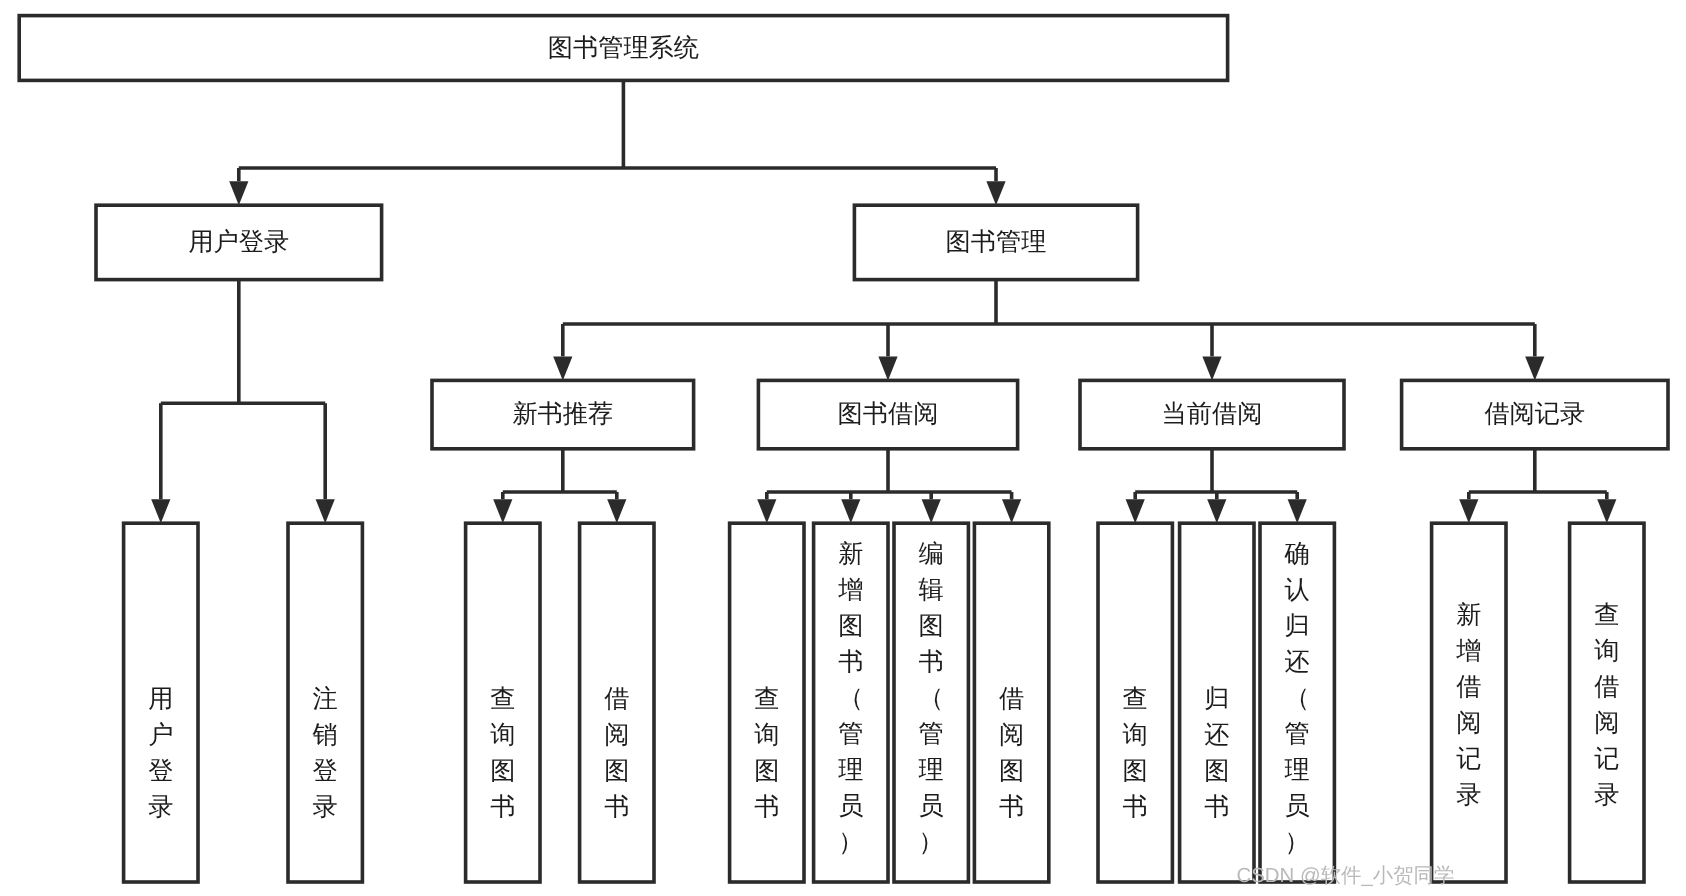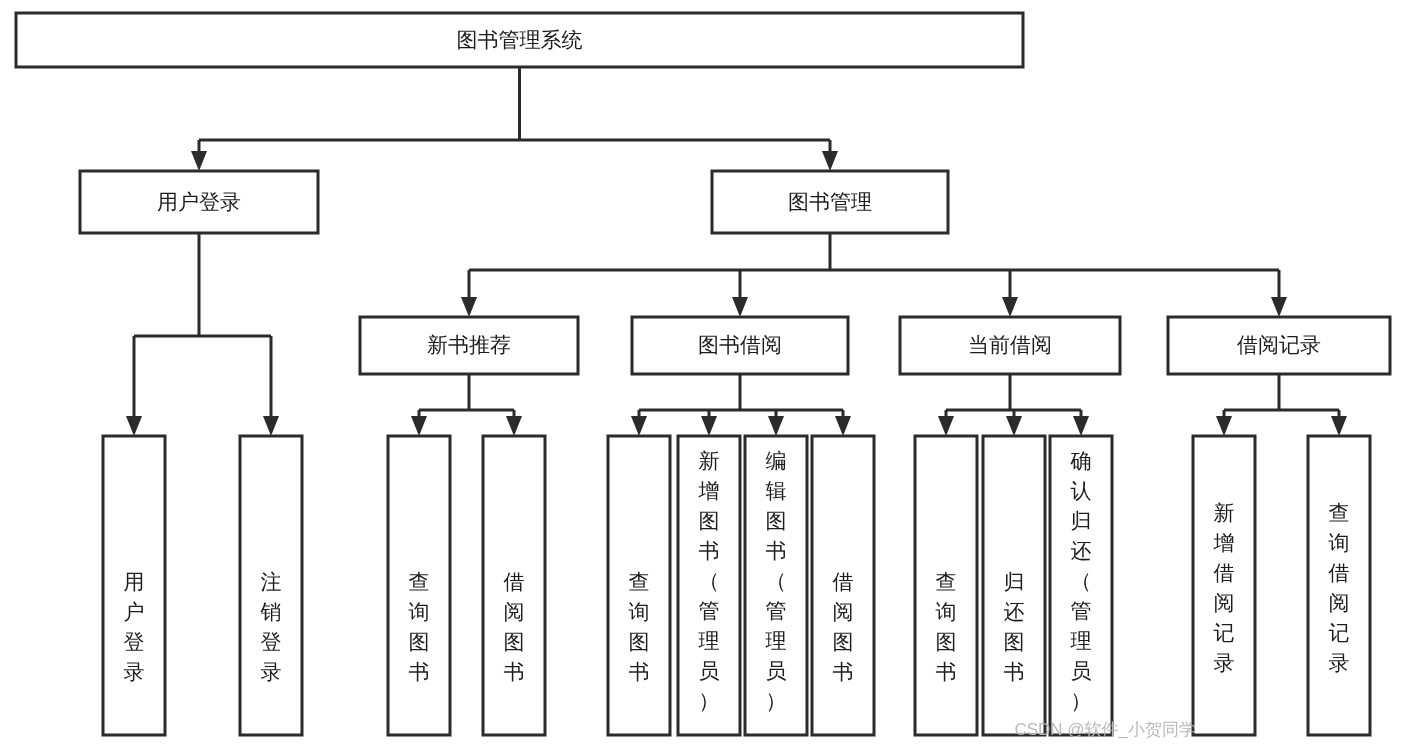"CSDN @软件_小贺同学" .watermark-text { right: 28px -> 12px }
